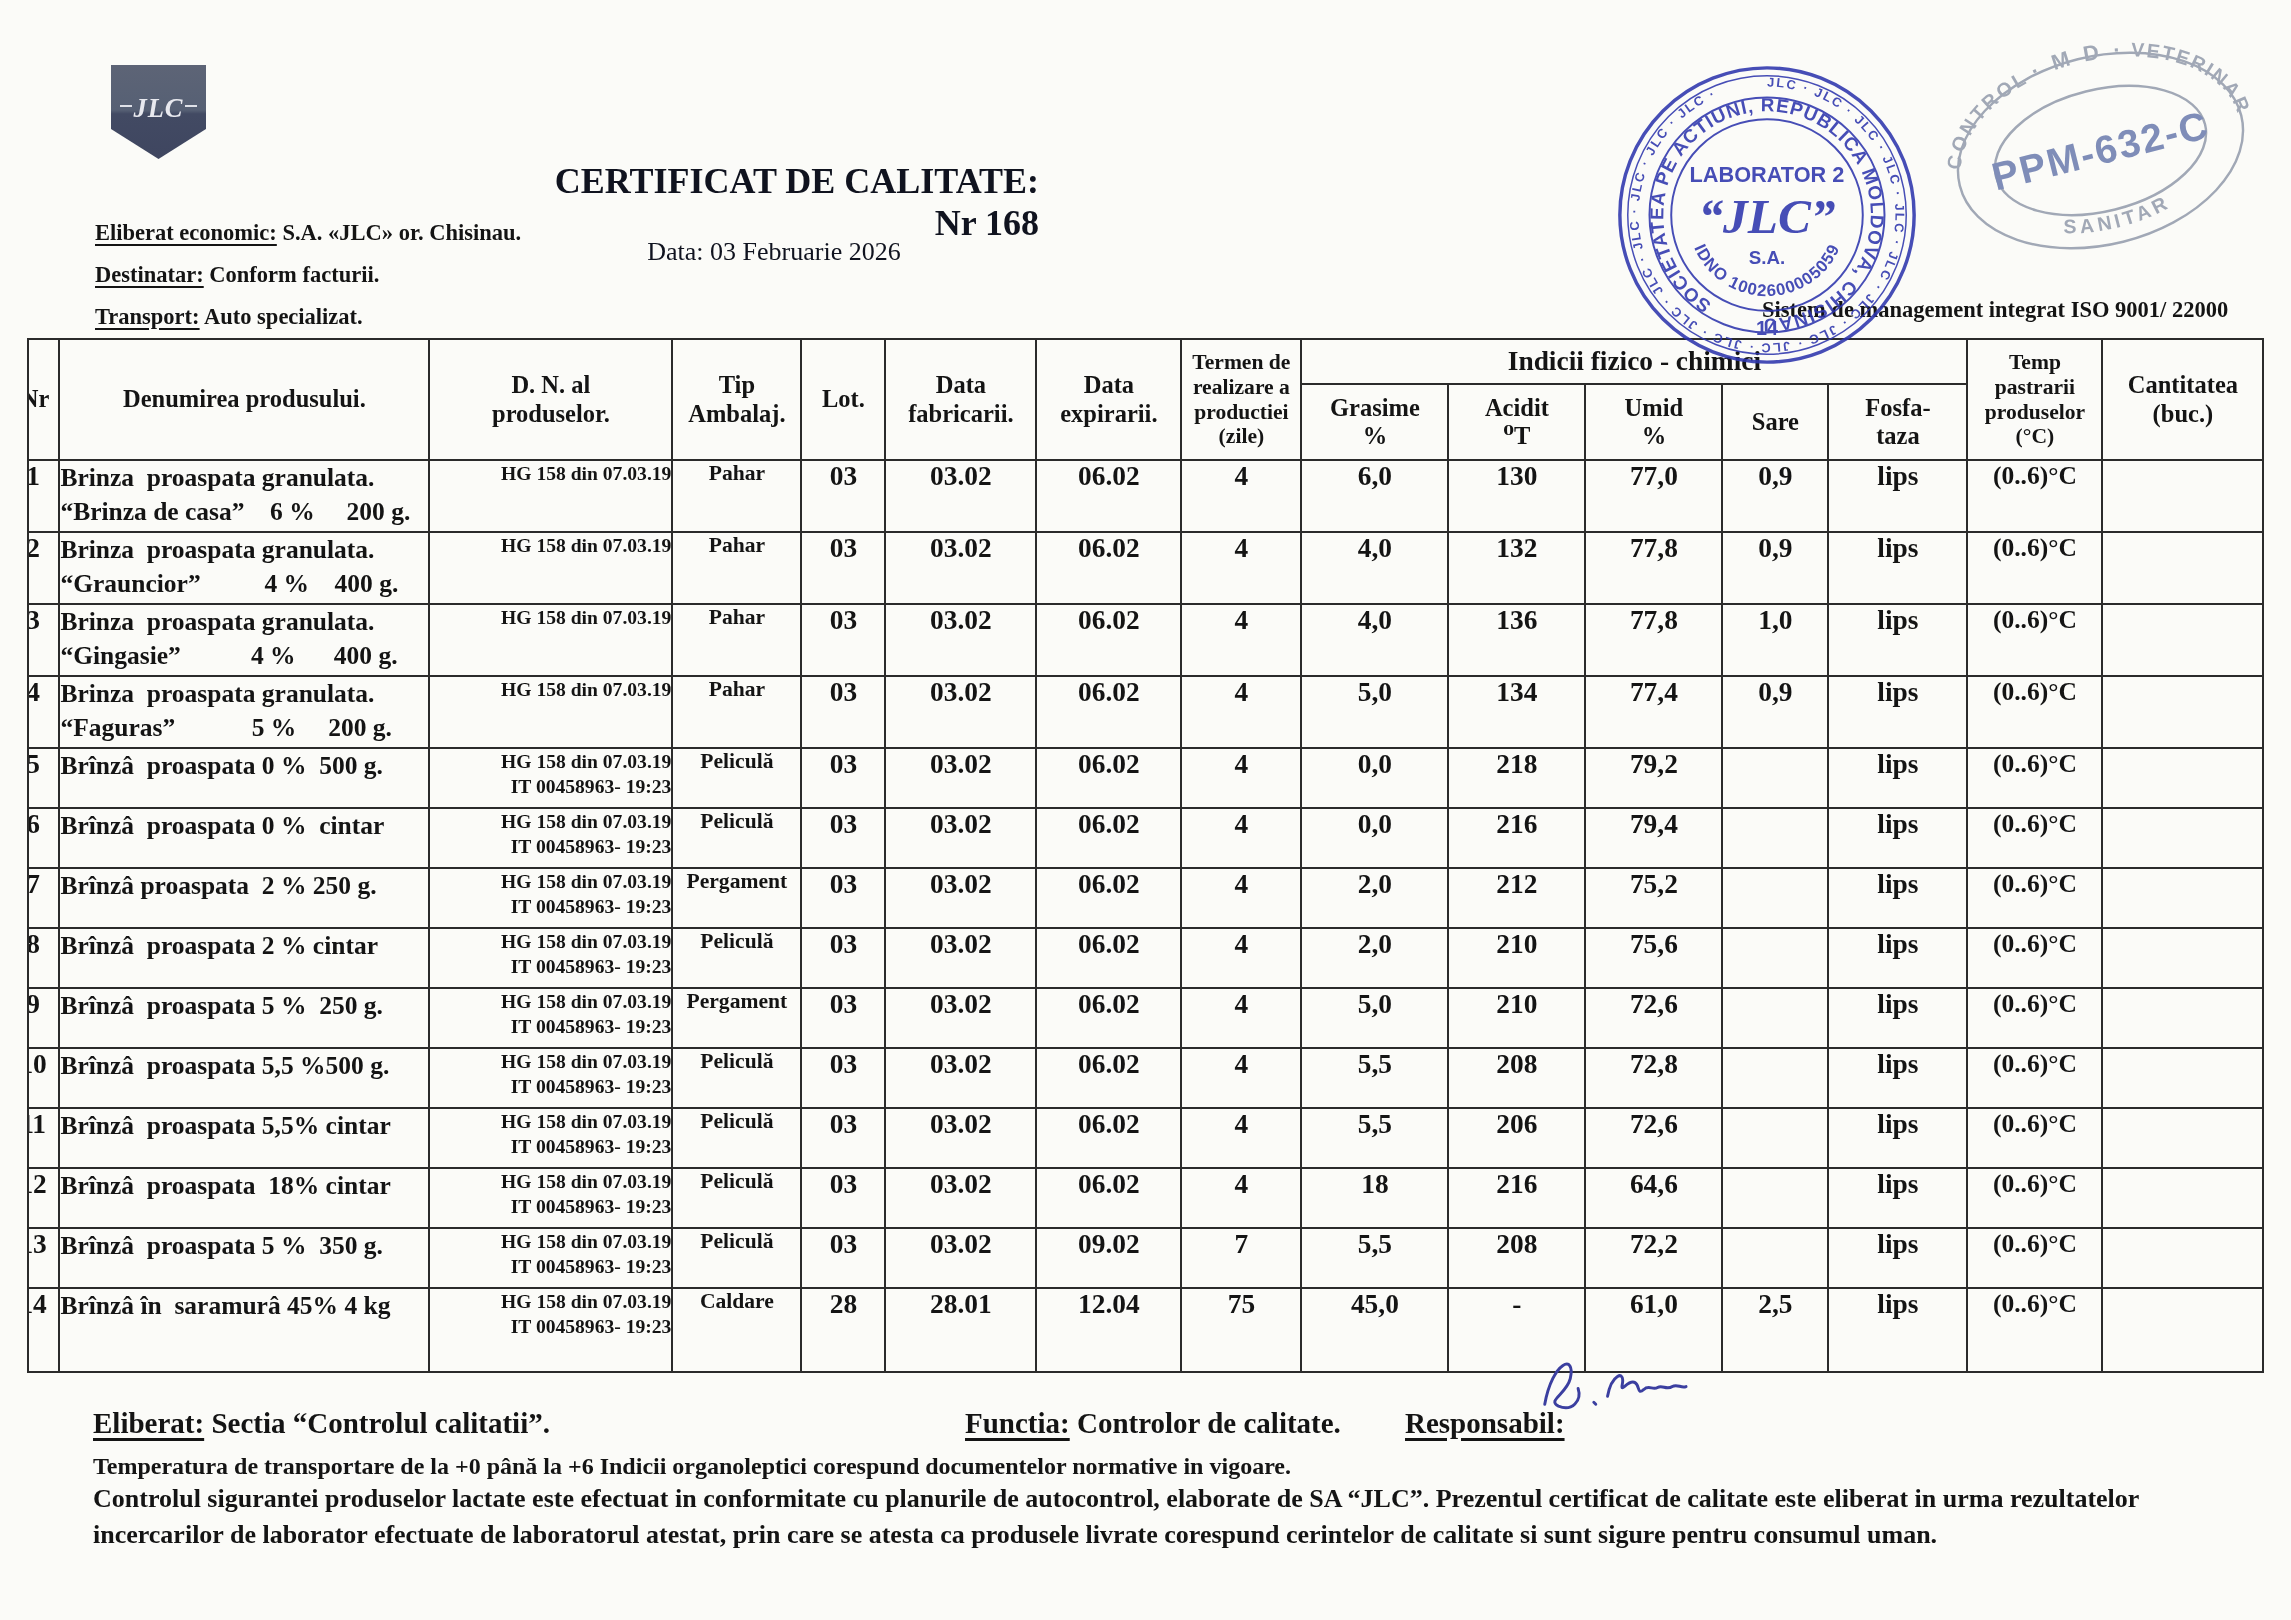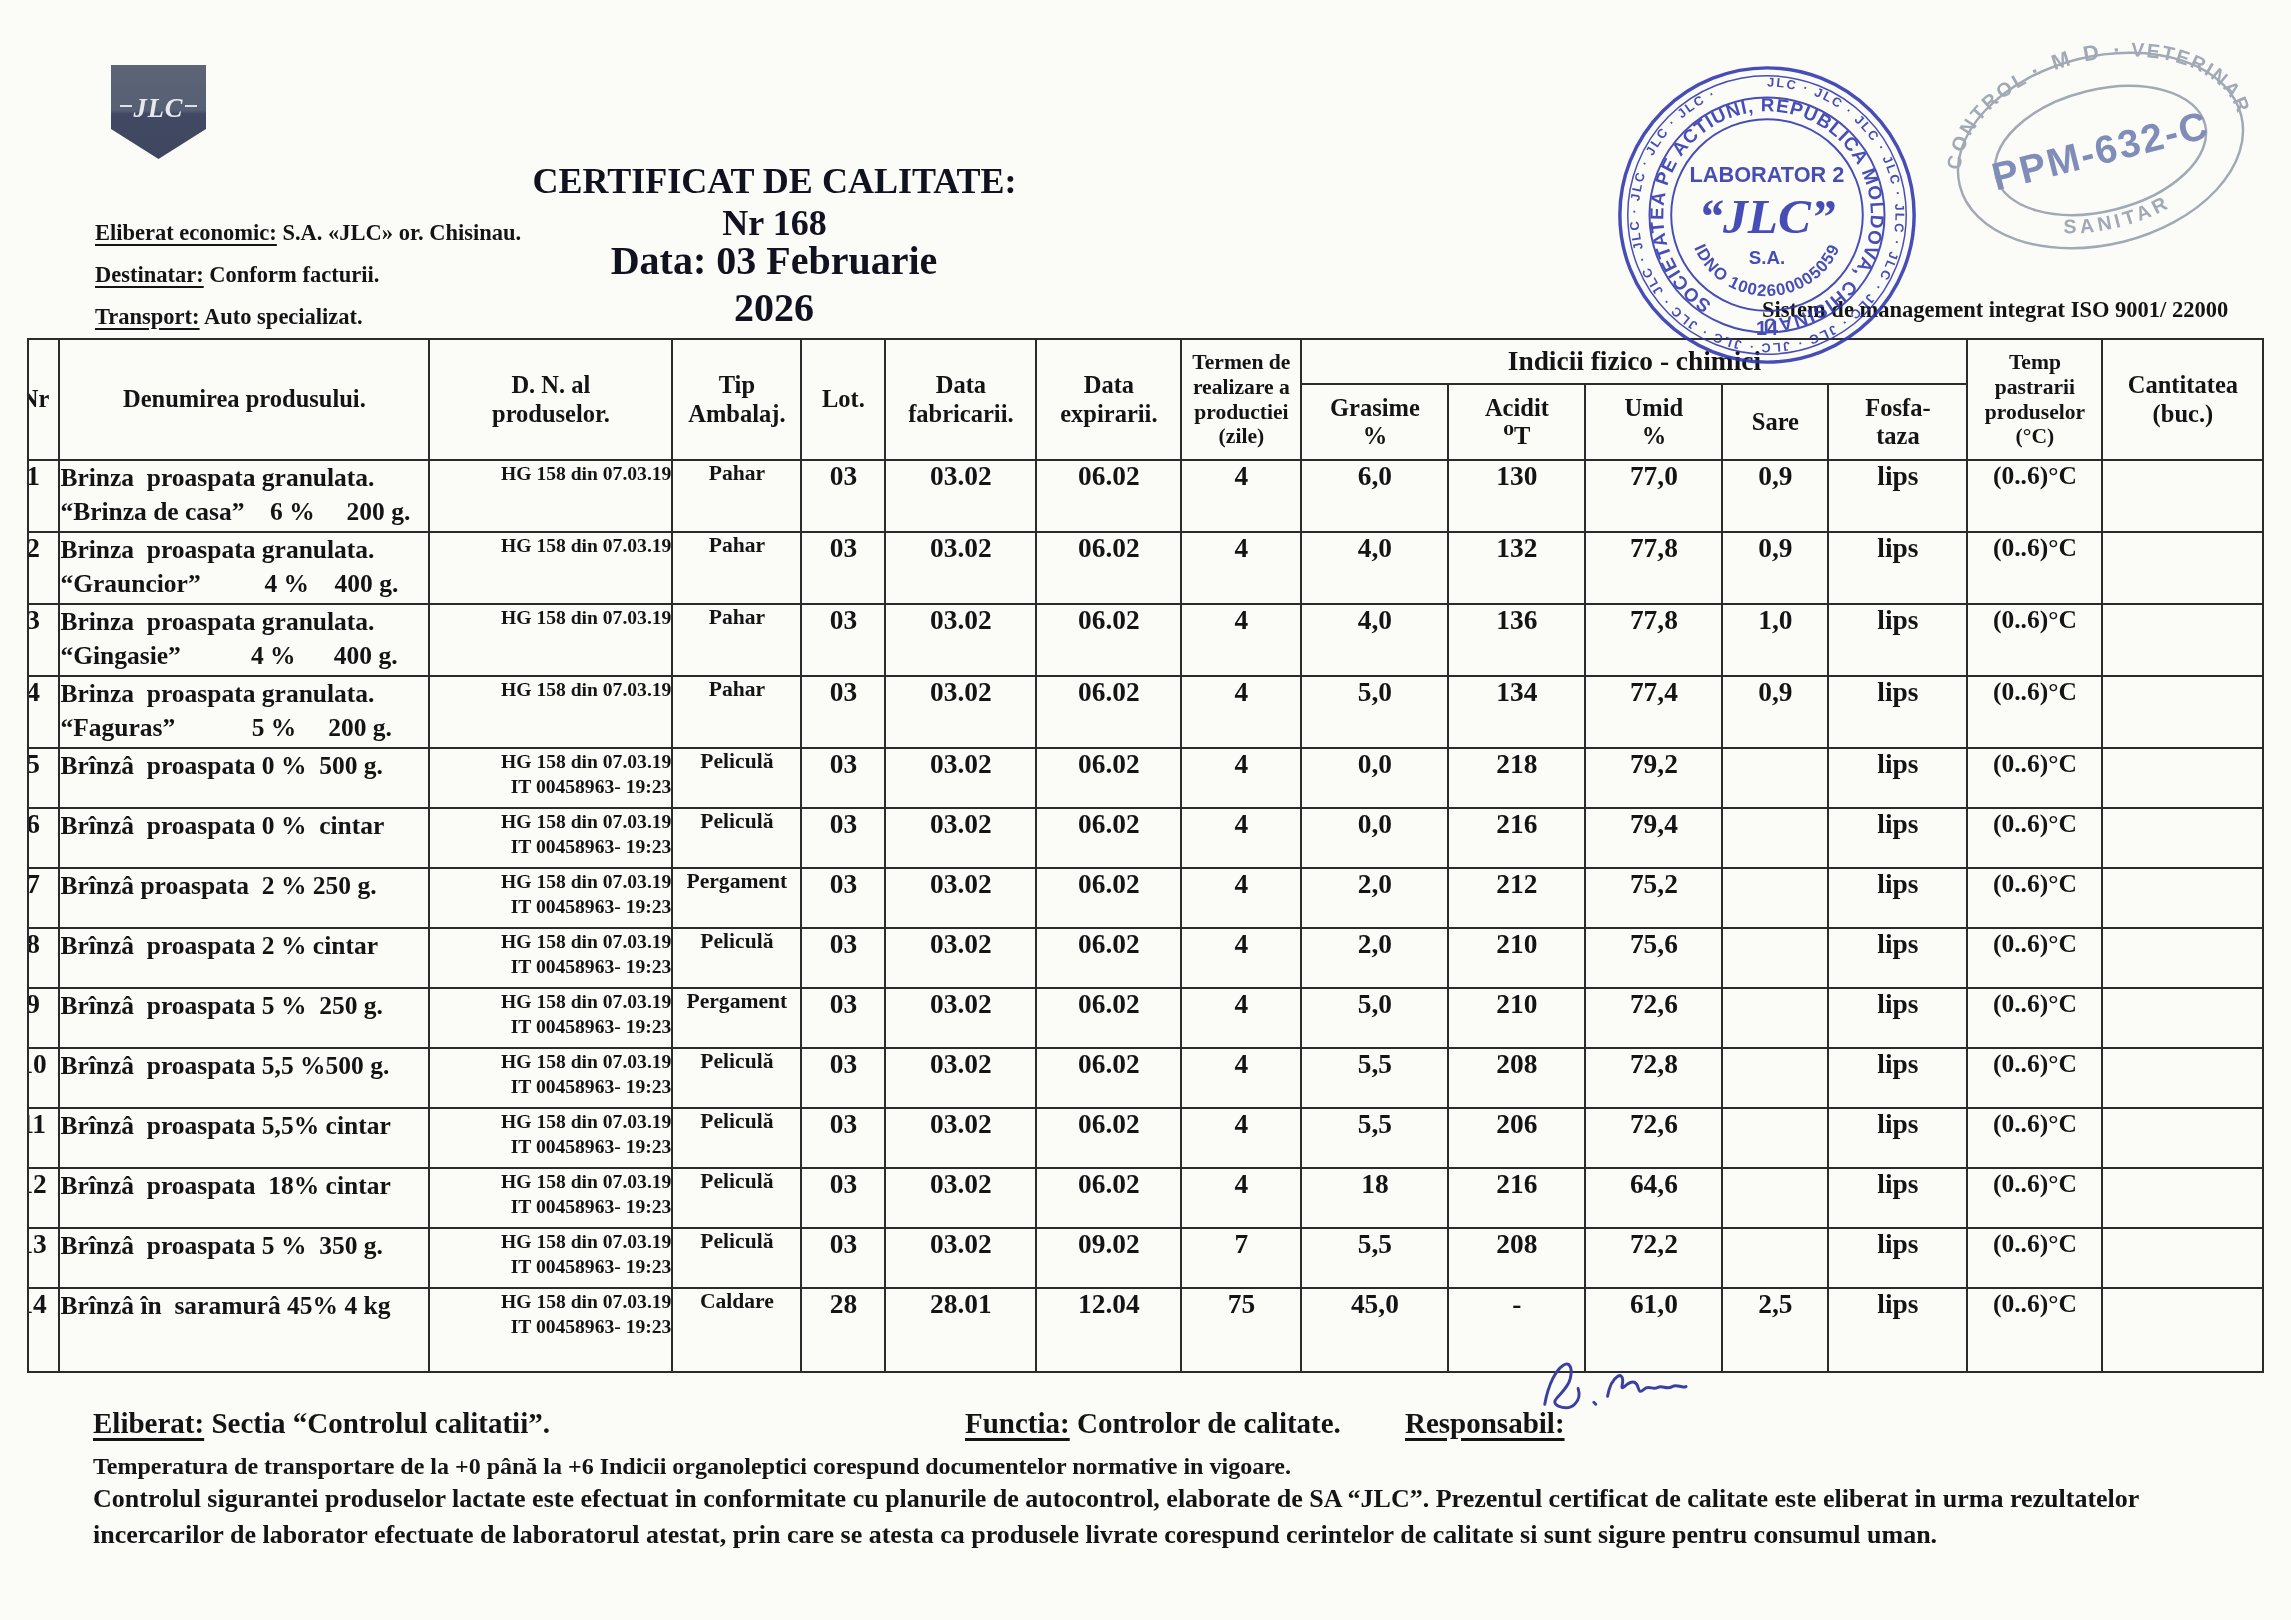"CERTIFICAT DE CALITATE: Nr 168" .title { text-align: center -> right }
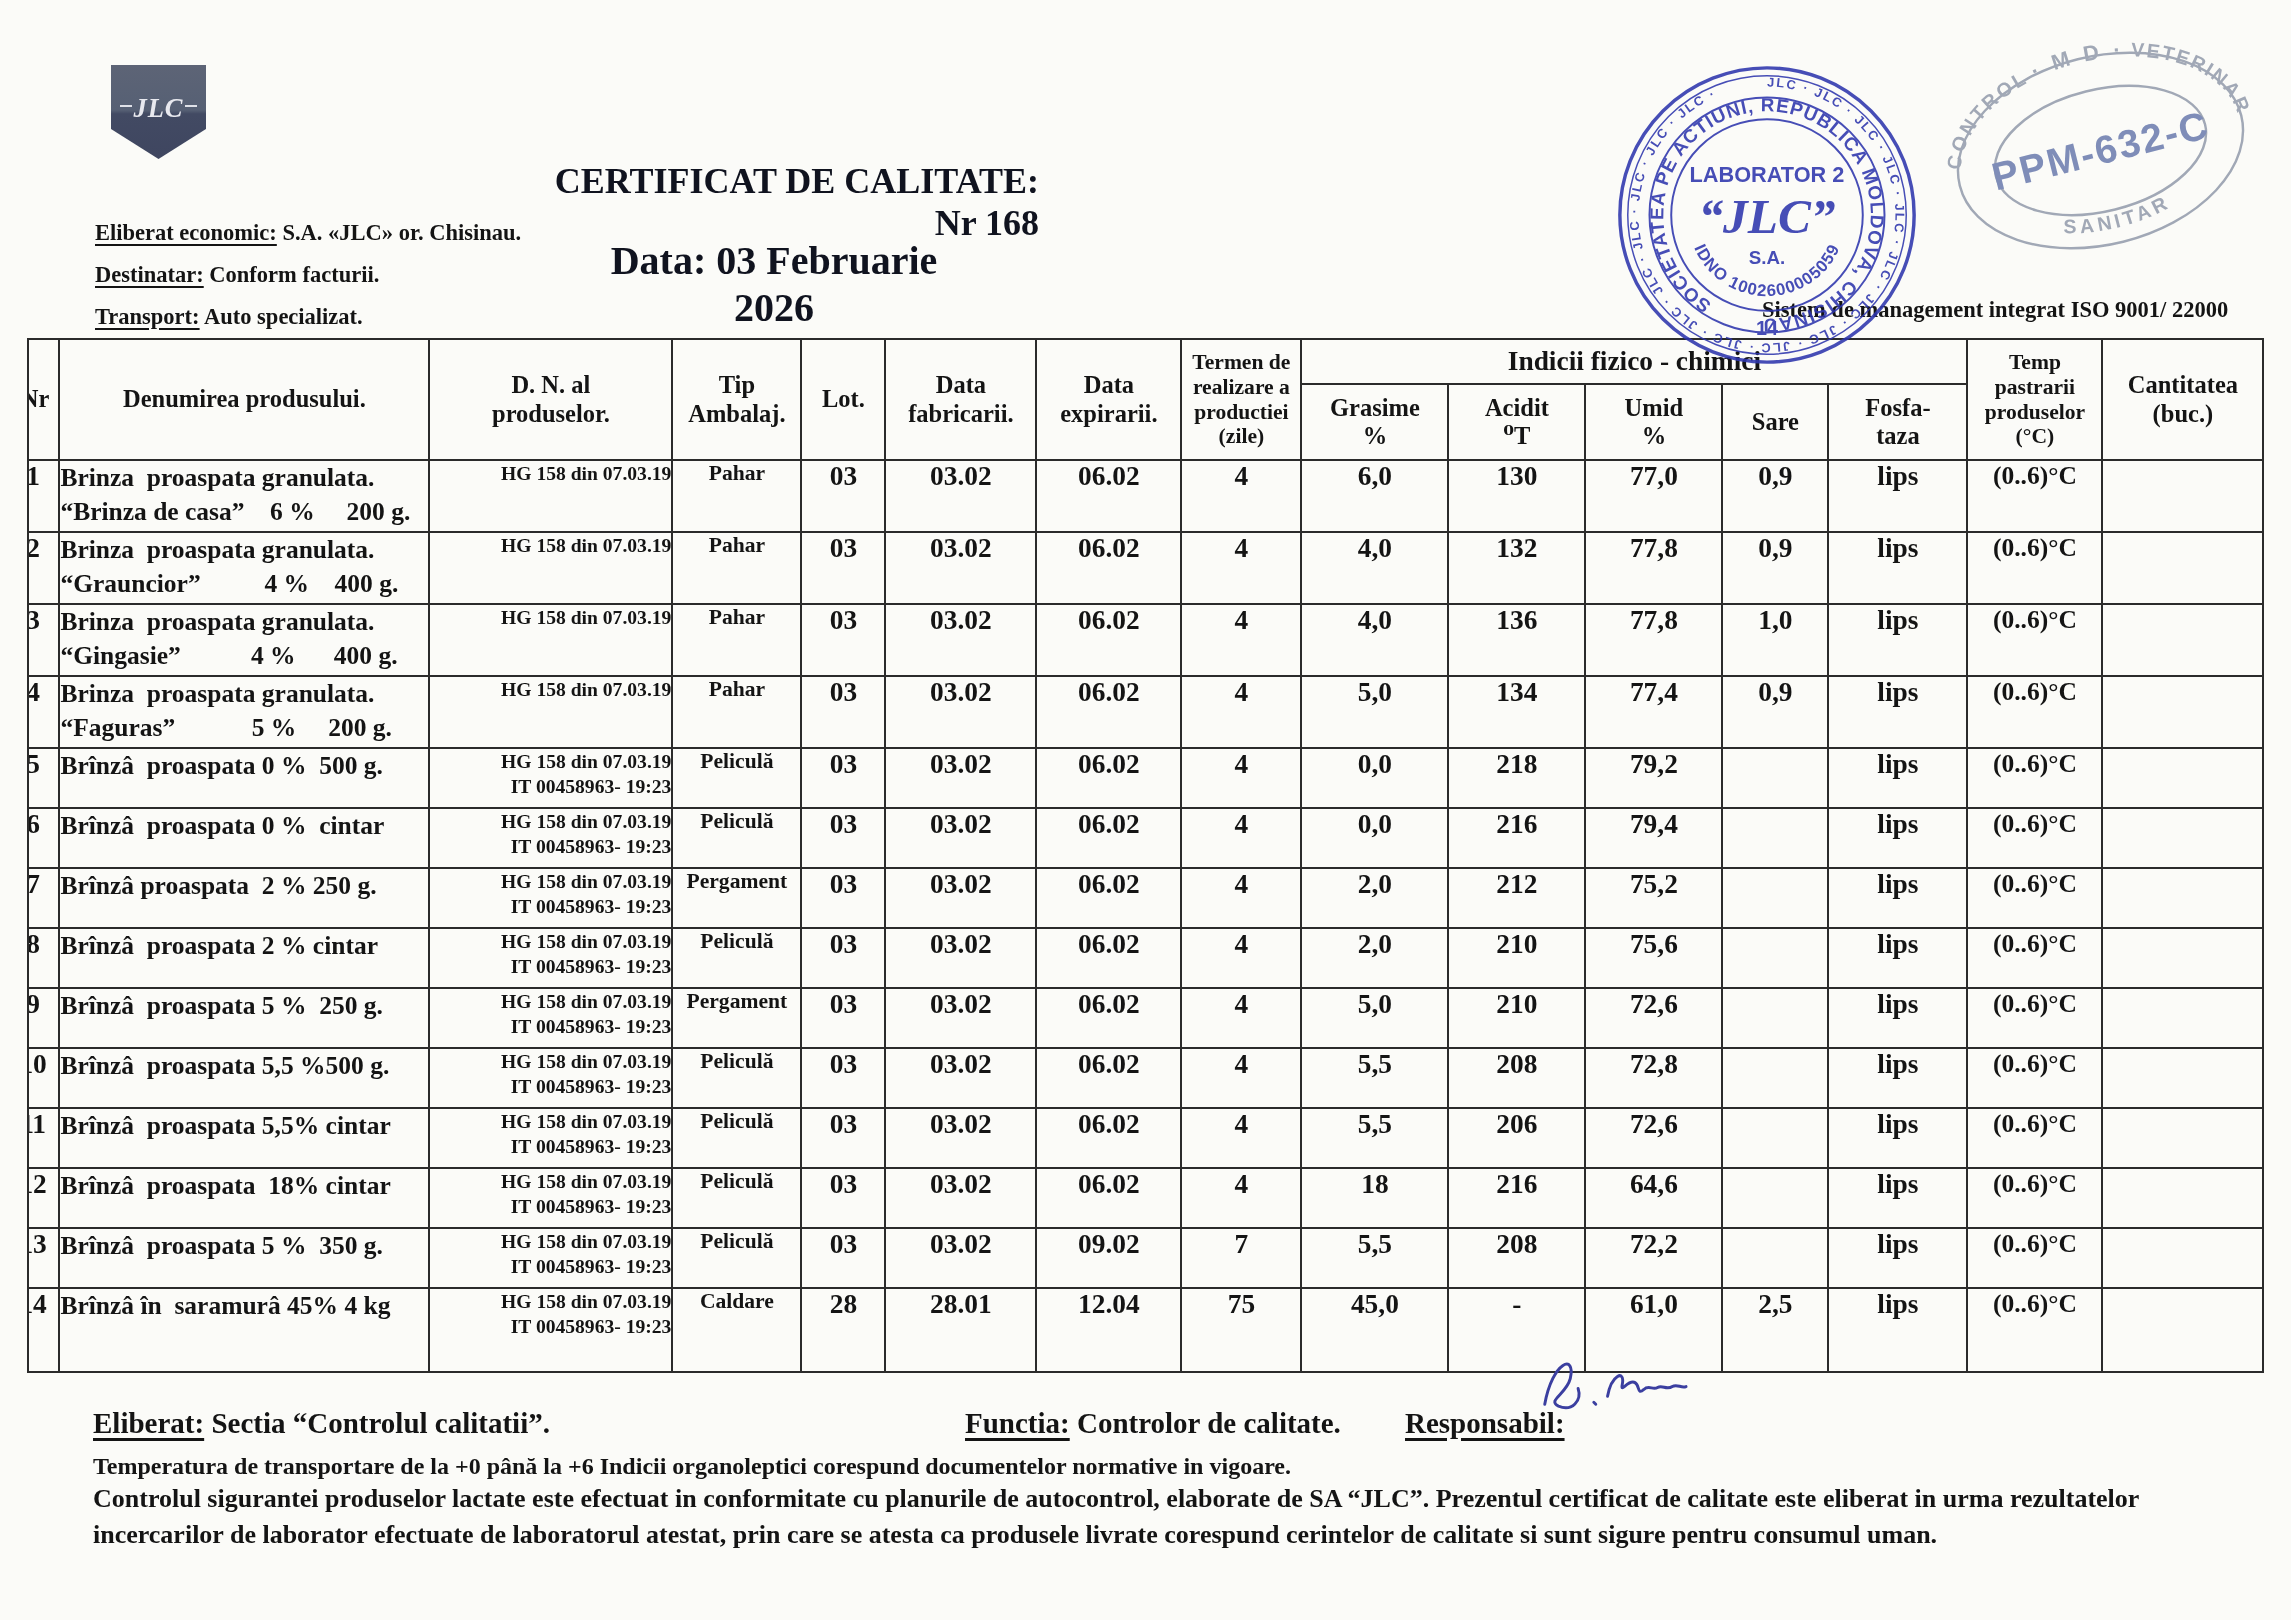"Data: 03 Februarie 2026" .dateline { font-size: 40px -> 26px; font-weight: bold -> normal }
